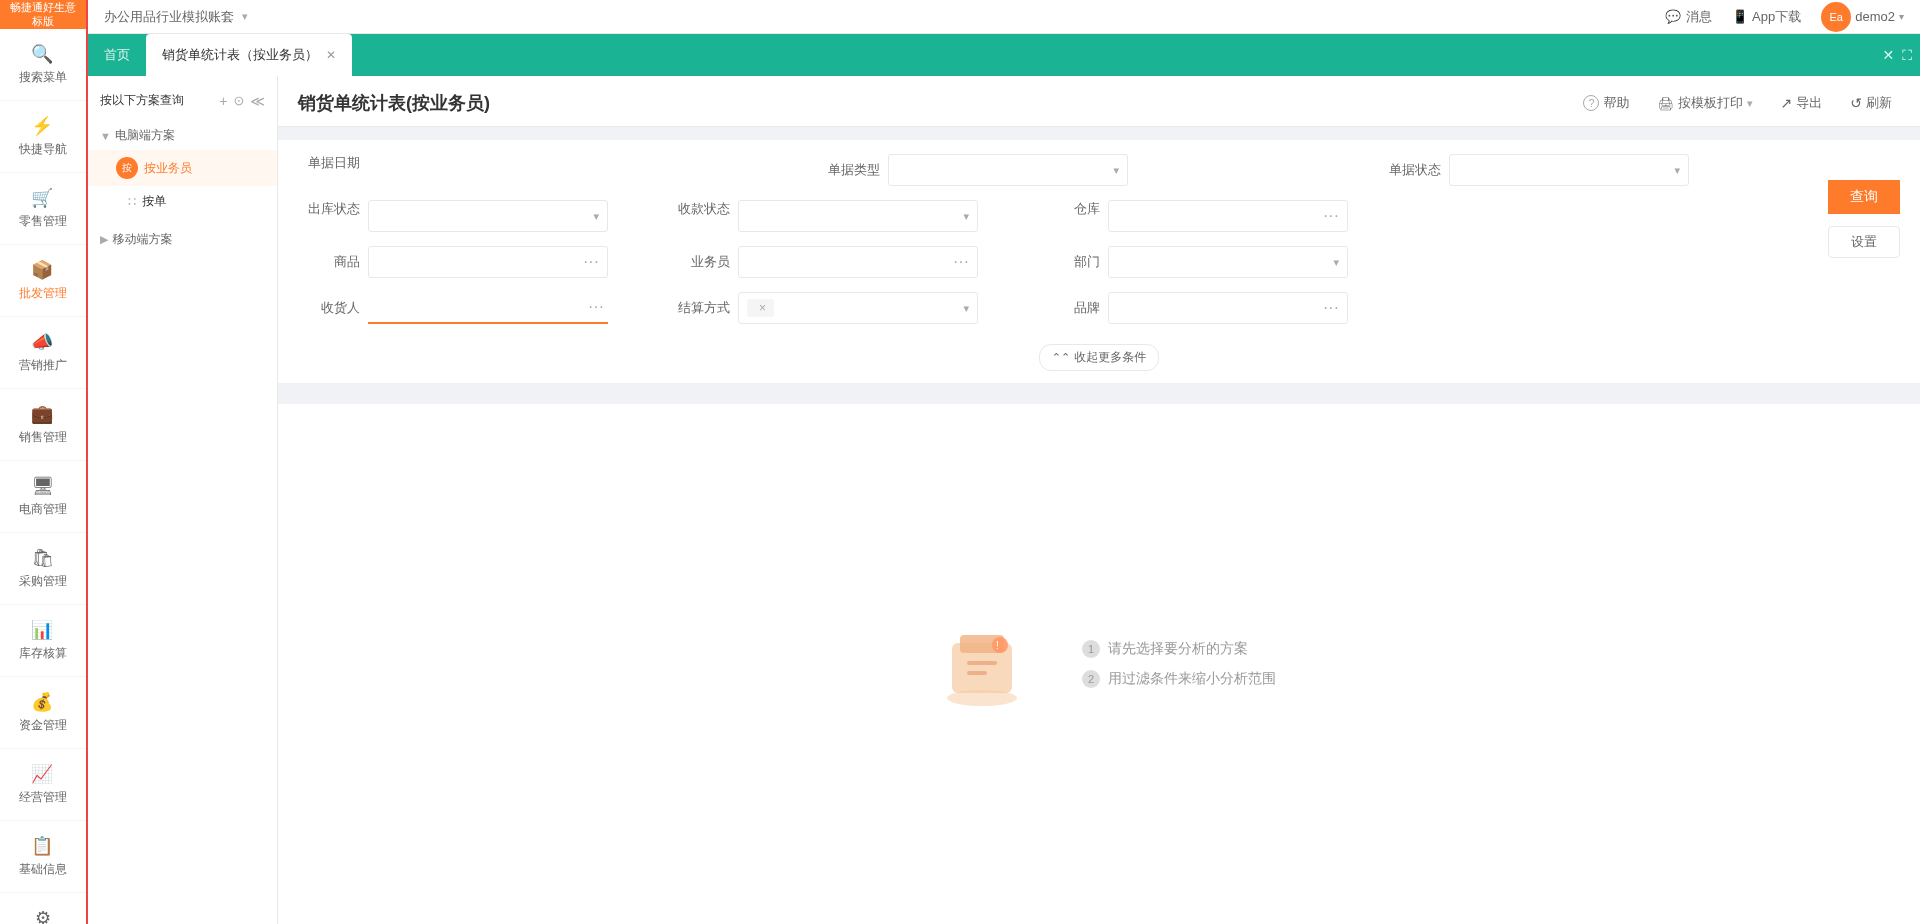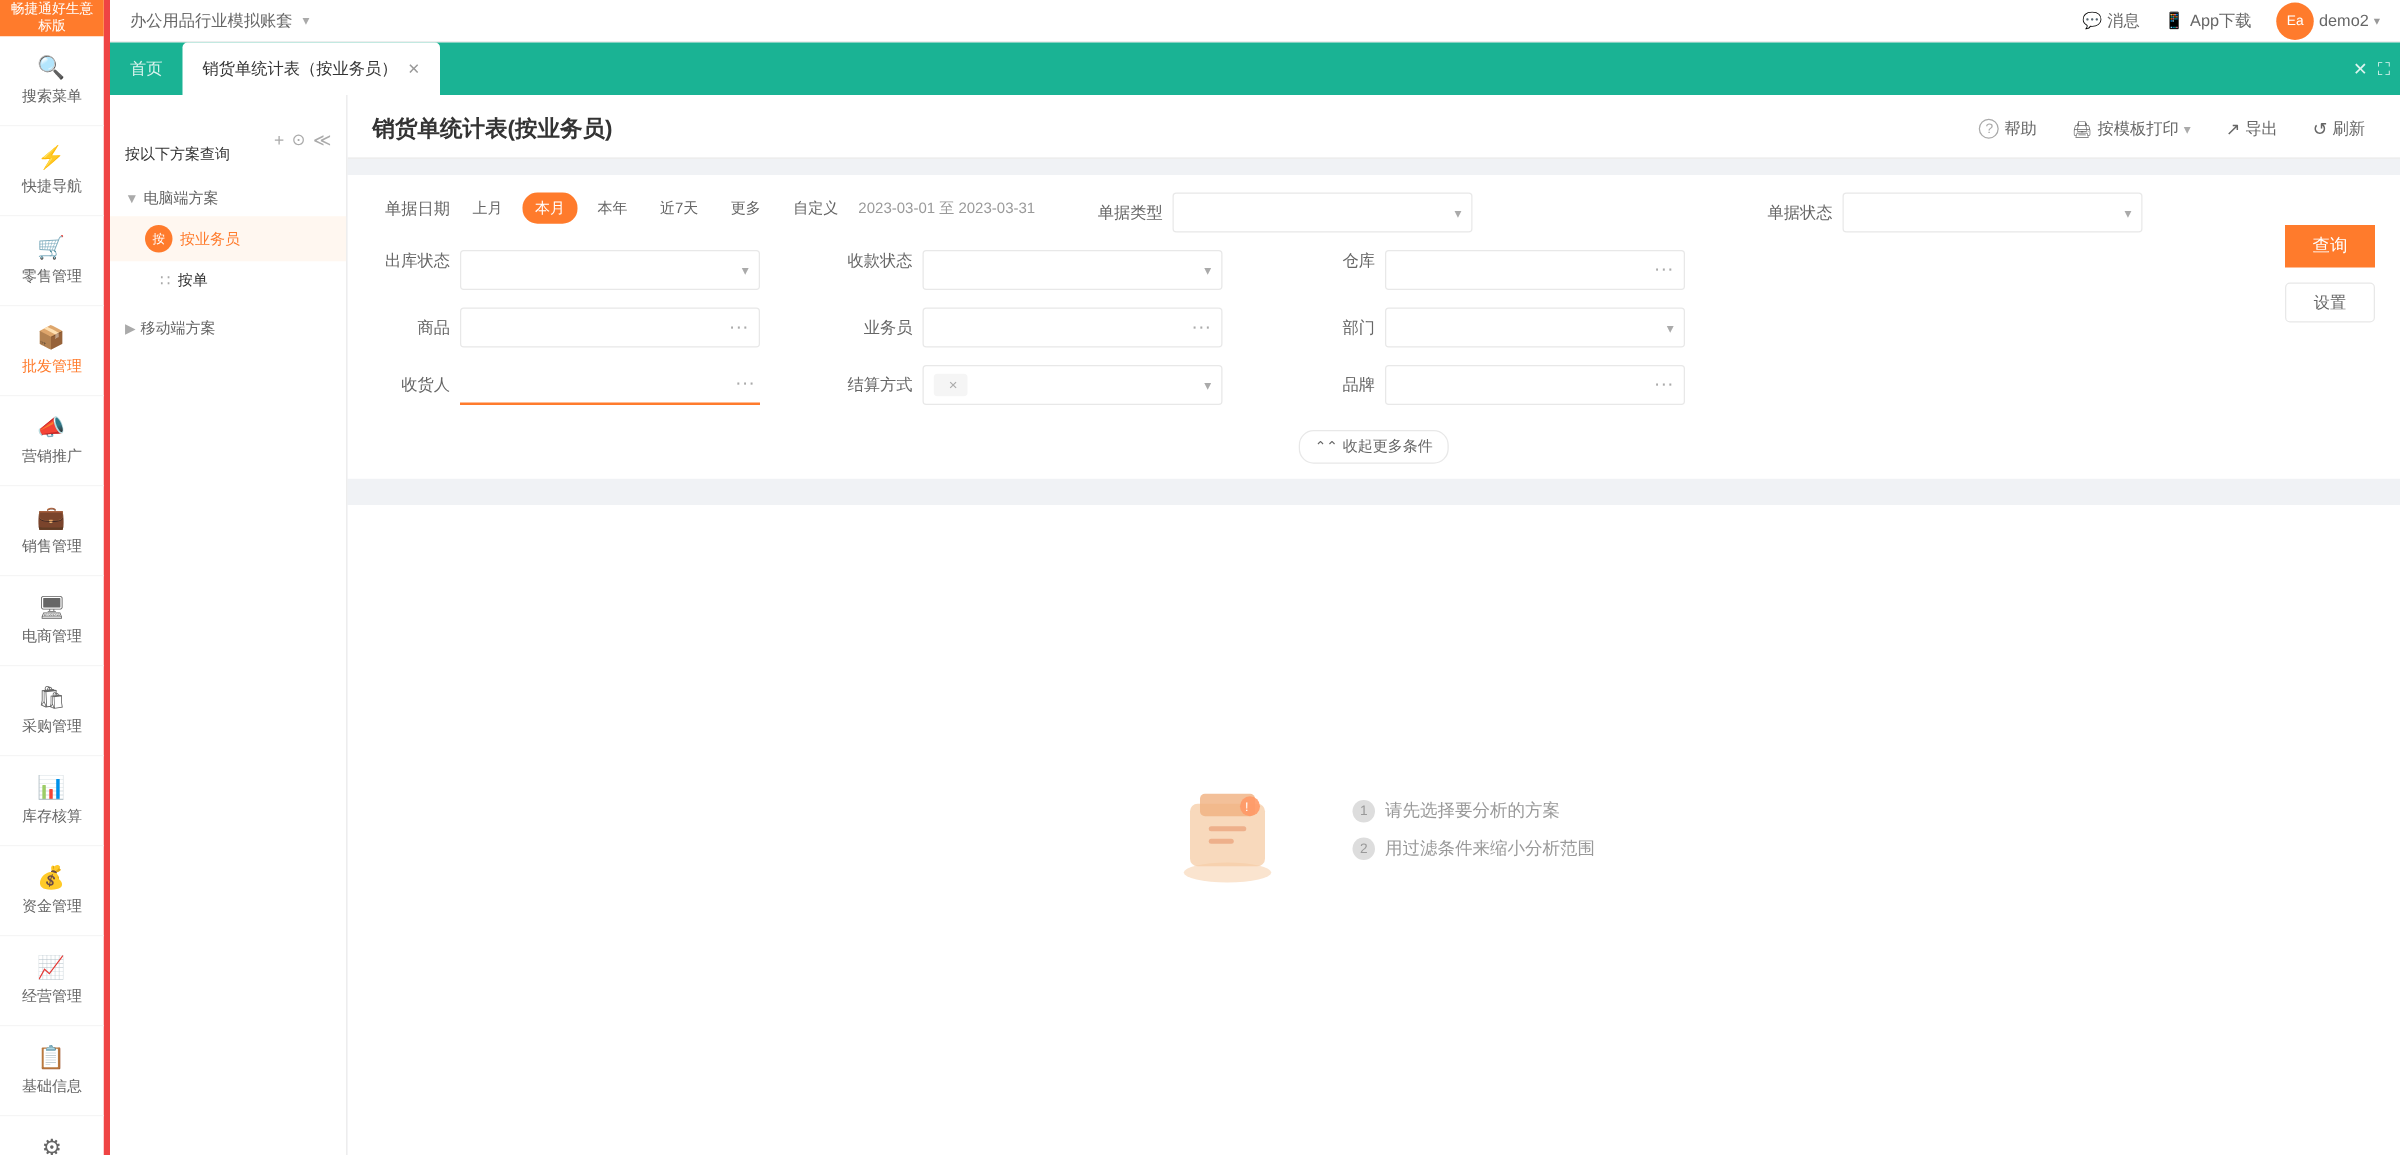"畅捷通好生意" .sidebar { border-right: 5px solid #ef4444 -> 2px solid #ef4444 }
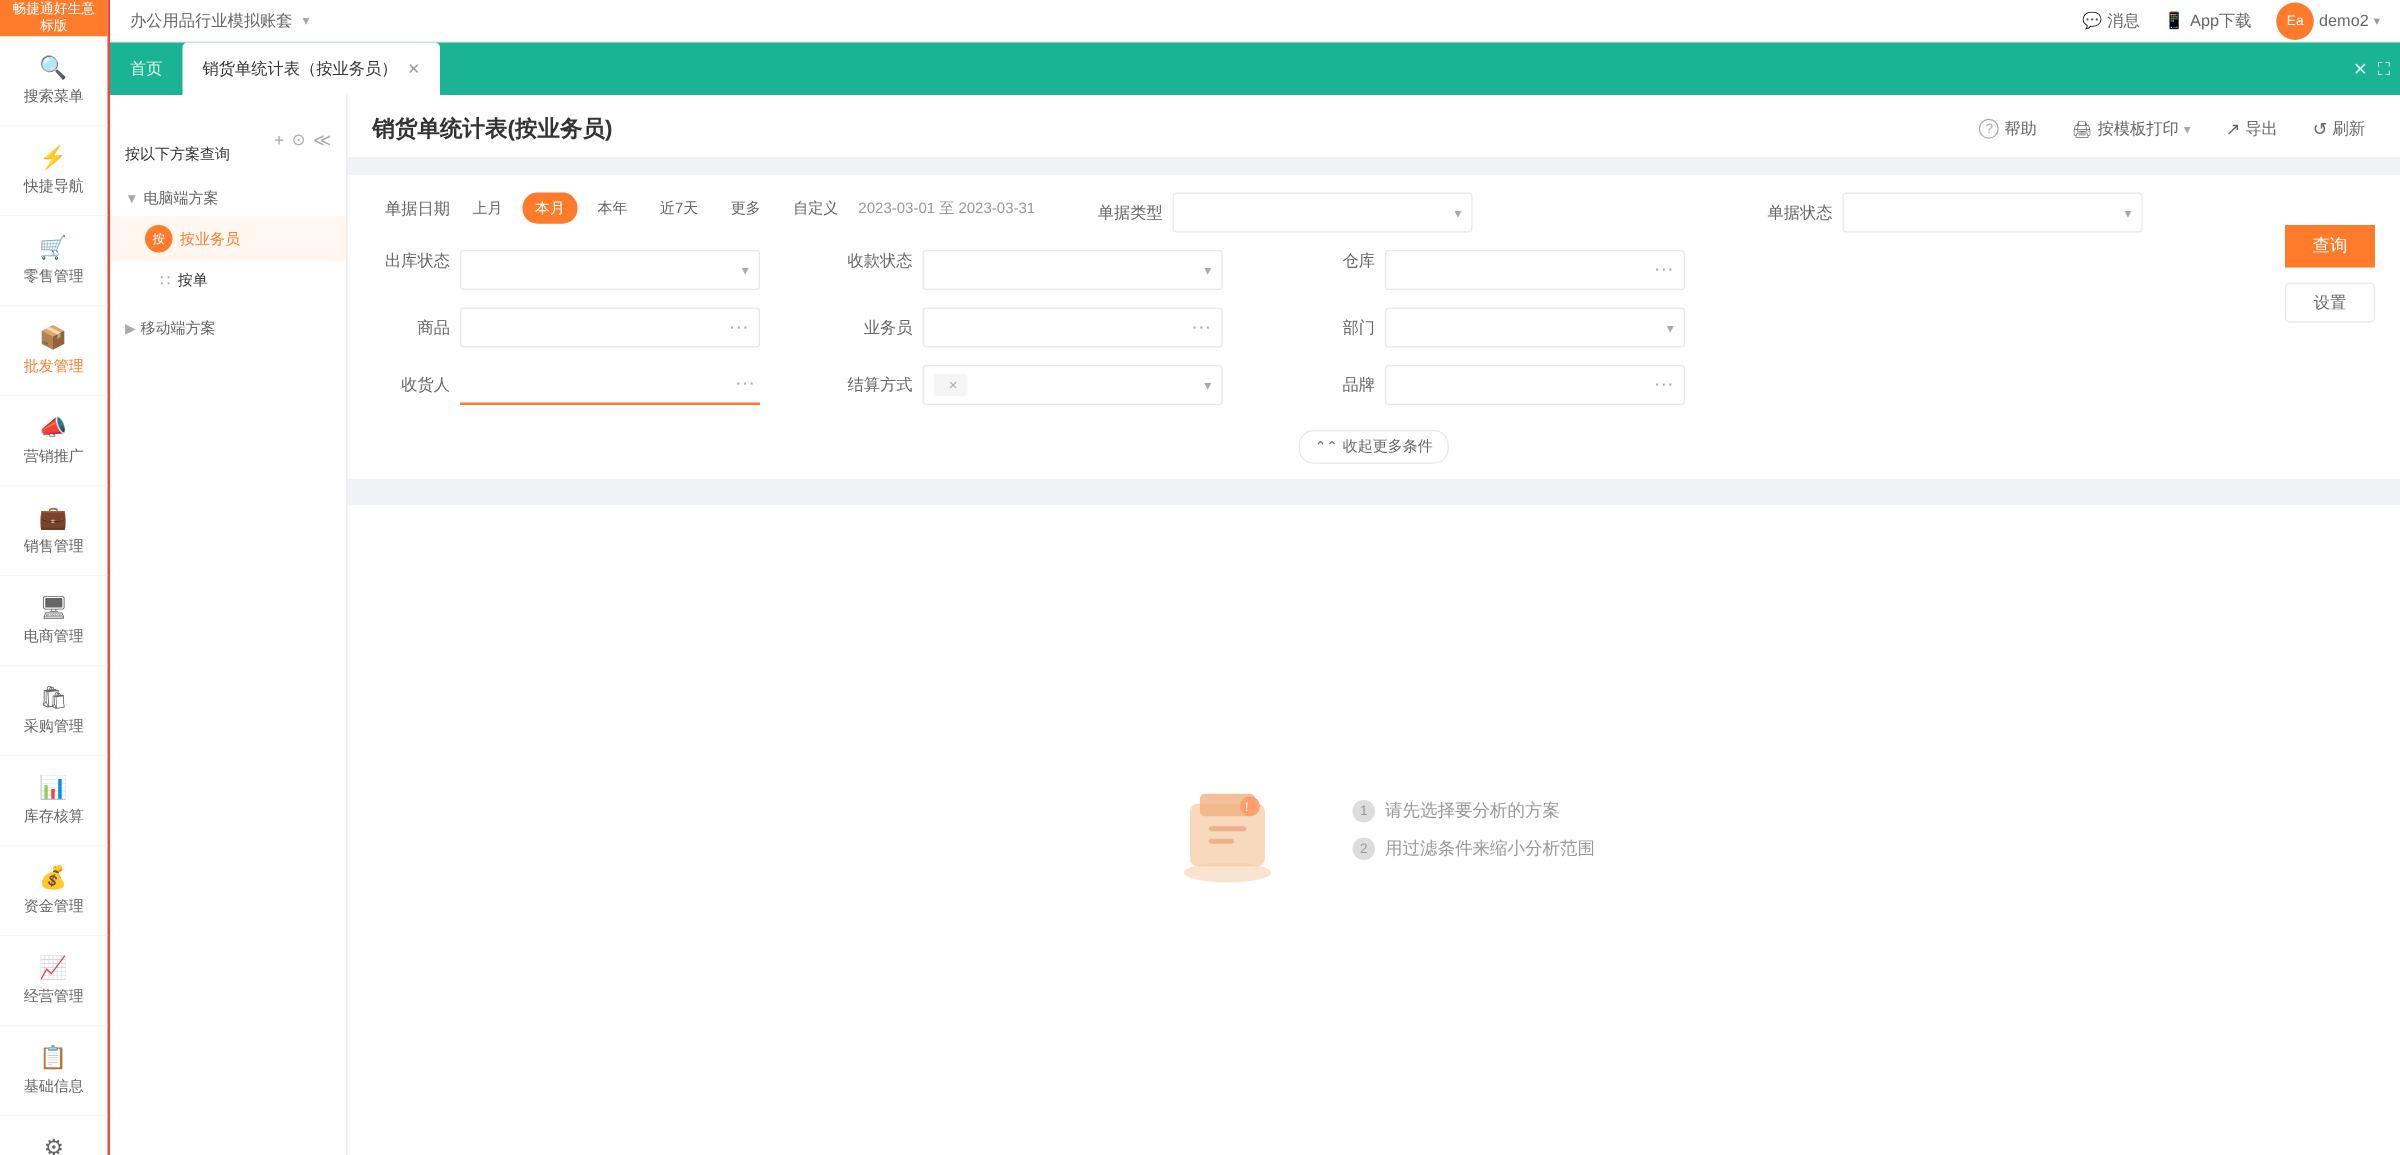"按以下方案查询" .left-panel-header-title { margin-top: 23px -> none }
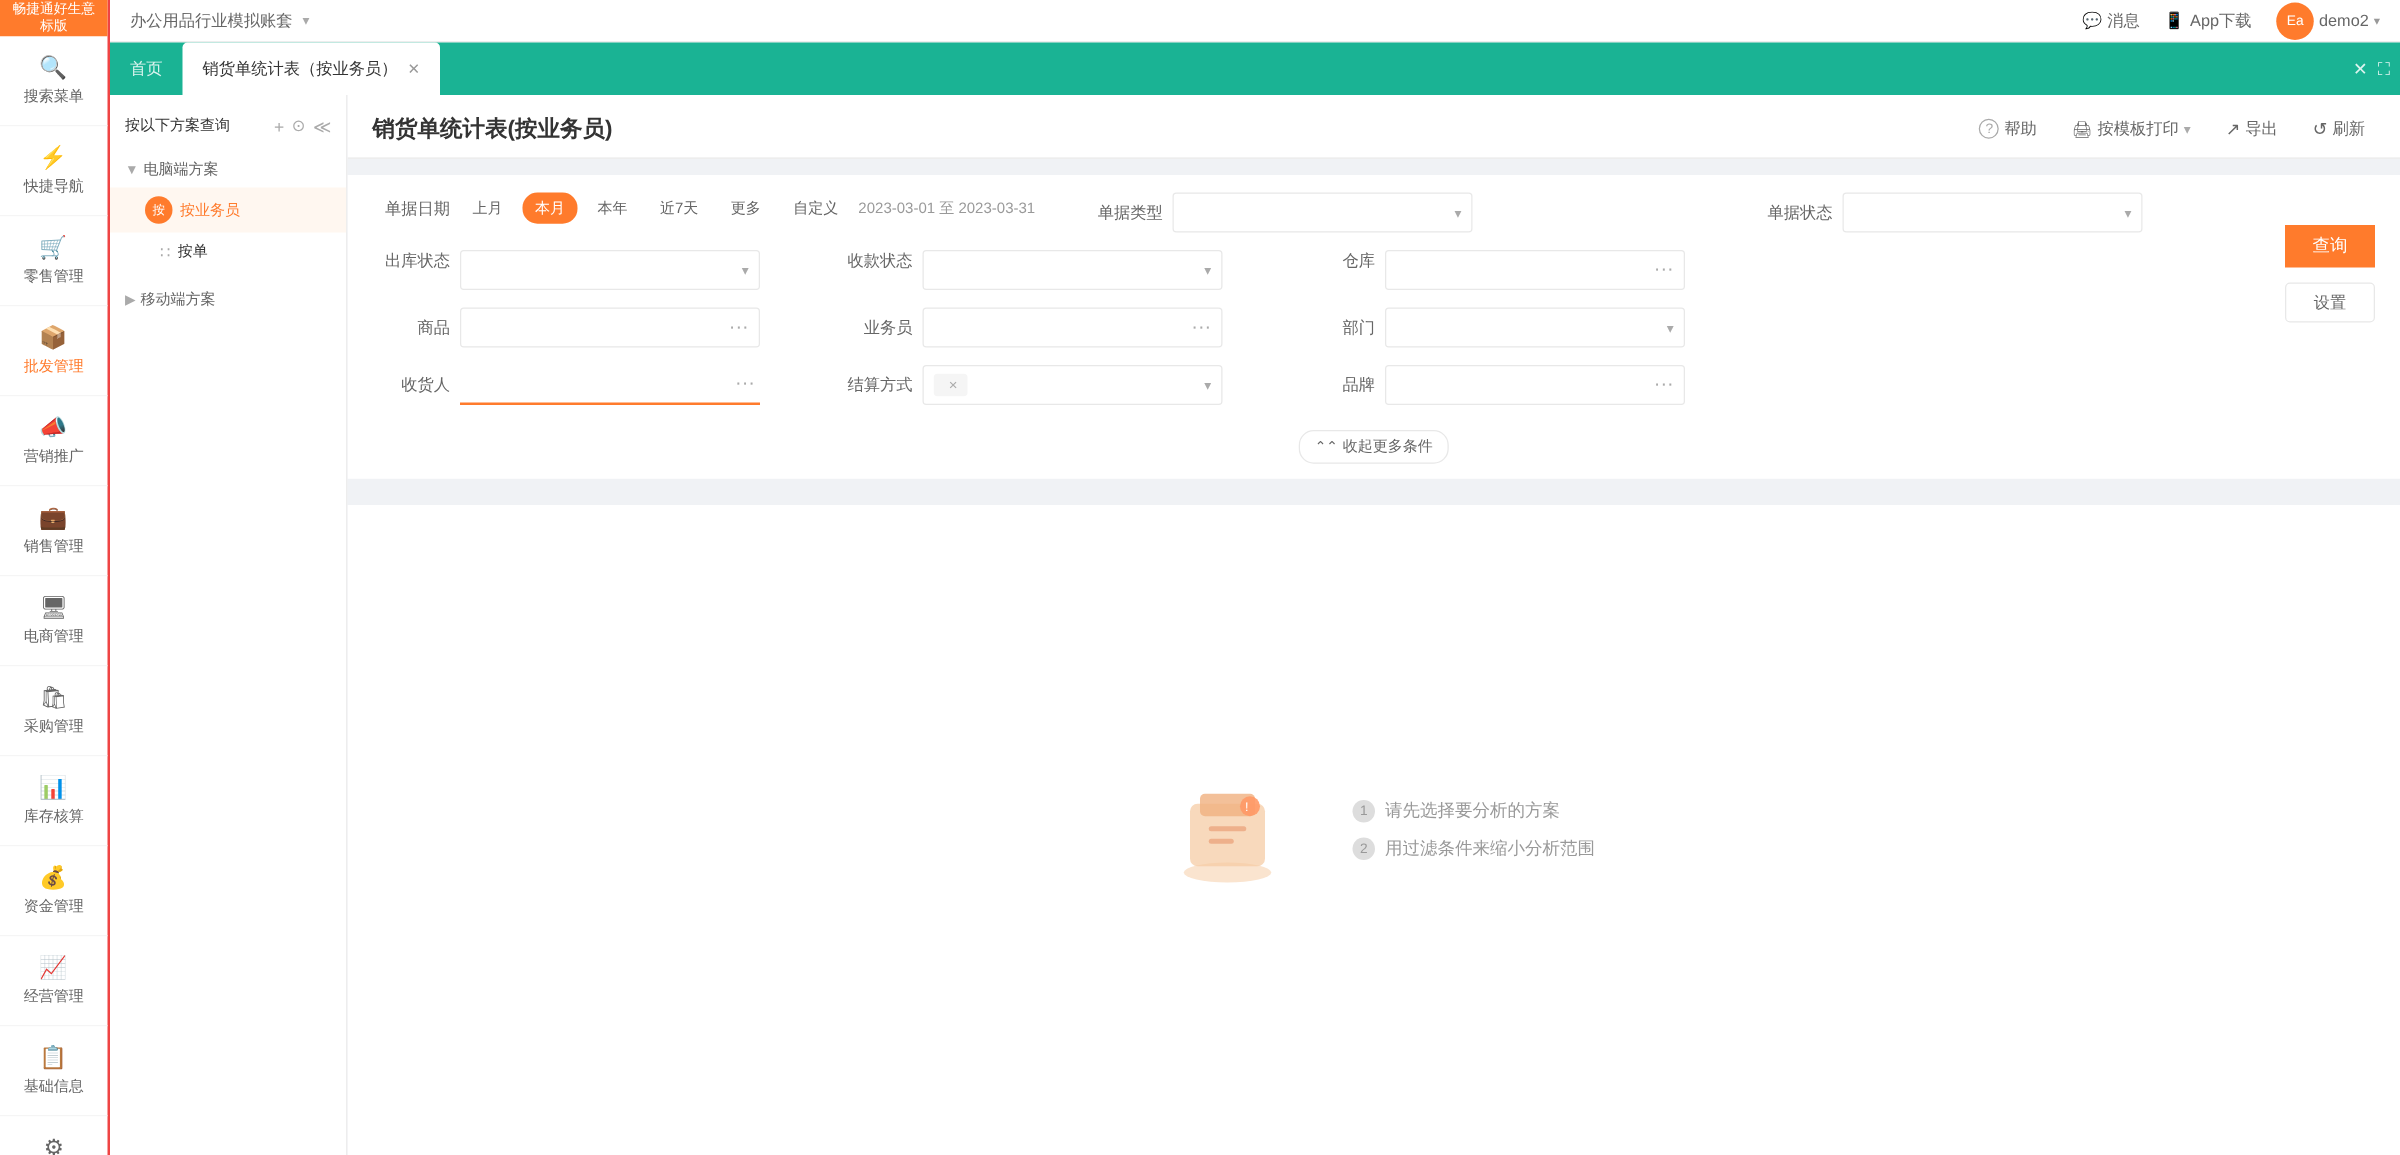"上月" div.date-filter { html: <div> <button>上月</button> <button>本月</button> <button>本年</button> <button>近7天</button> <button>更多</button> <button>自定义</button> <span>2023-03-01 至 2023-03-31</span> </div> -> none }
